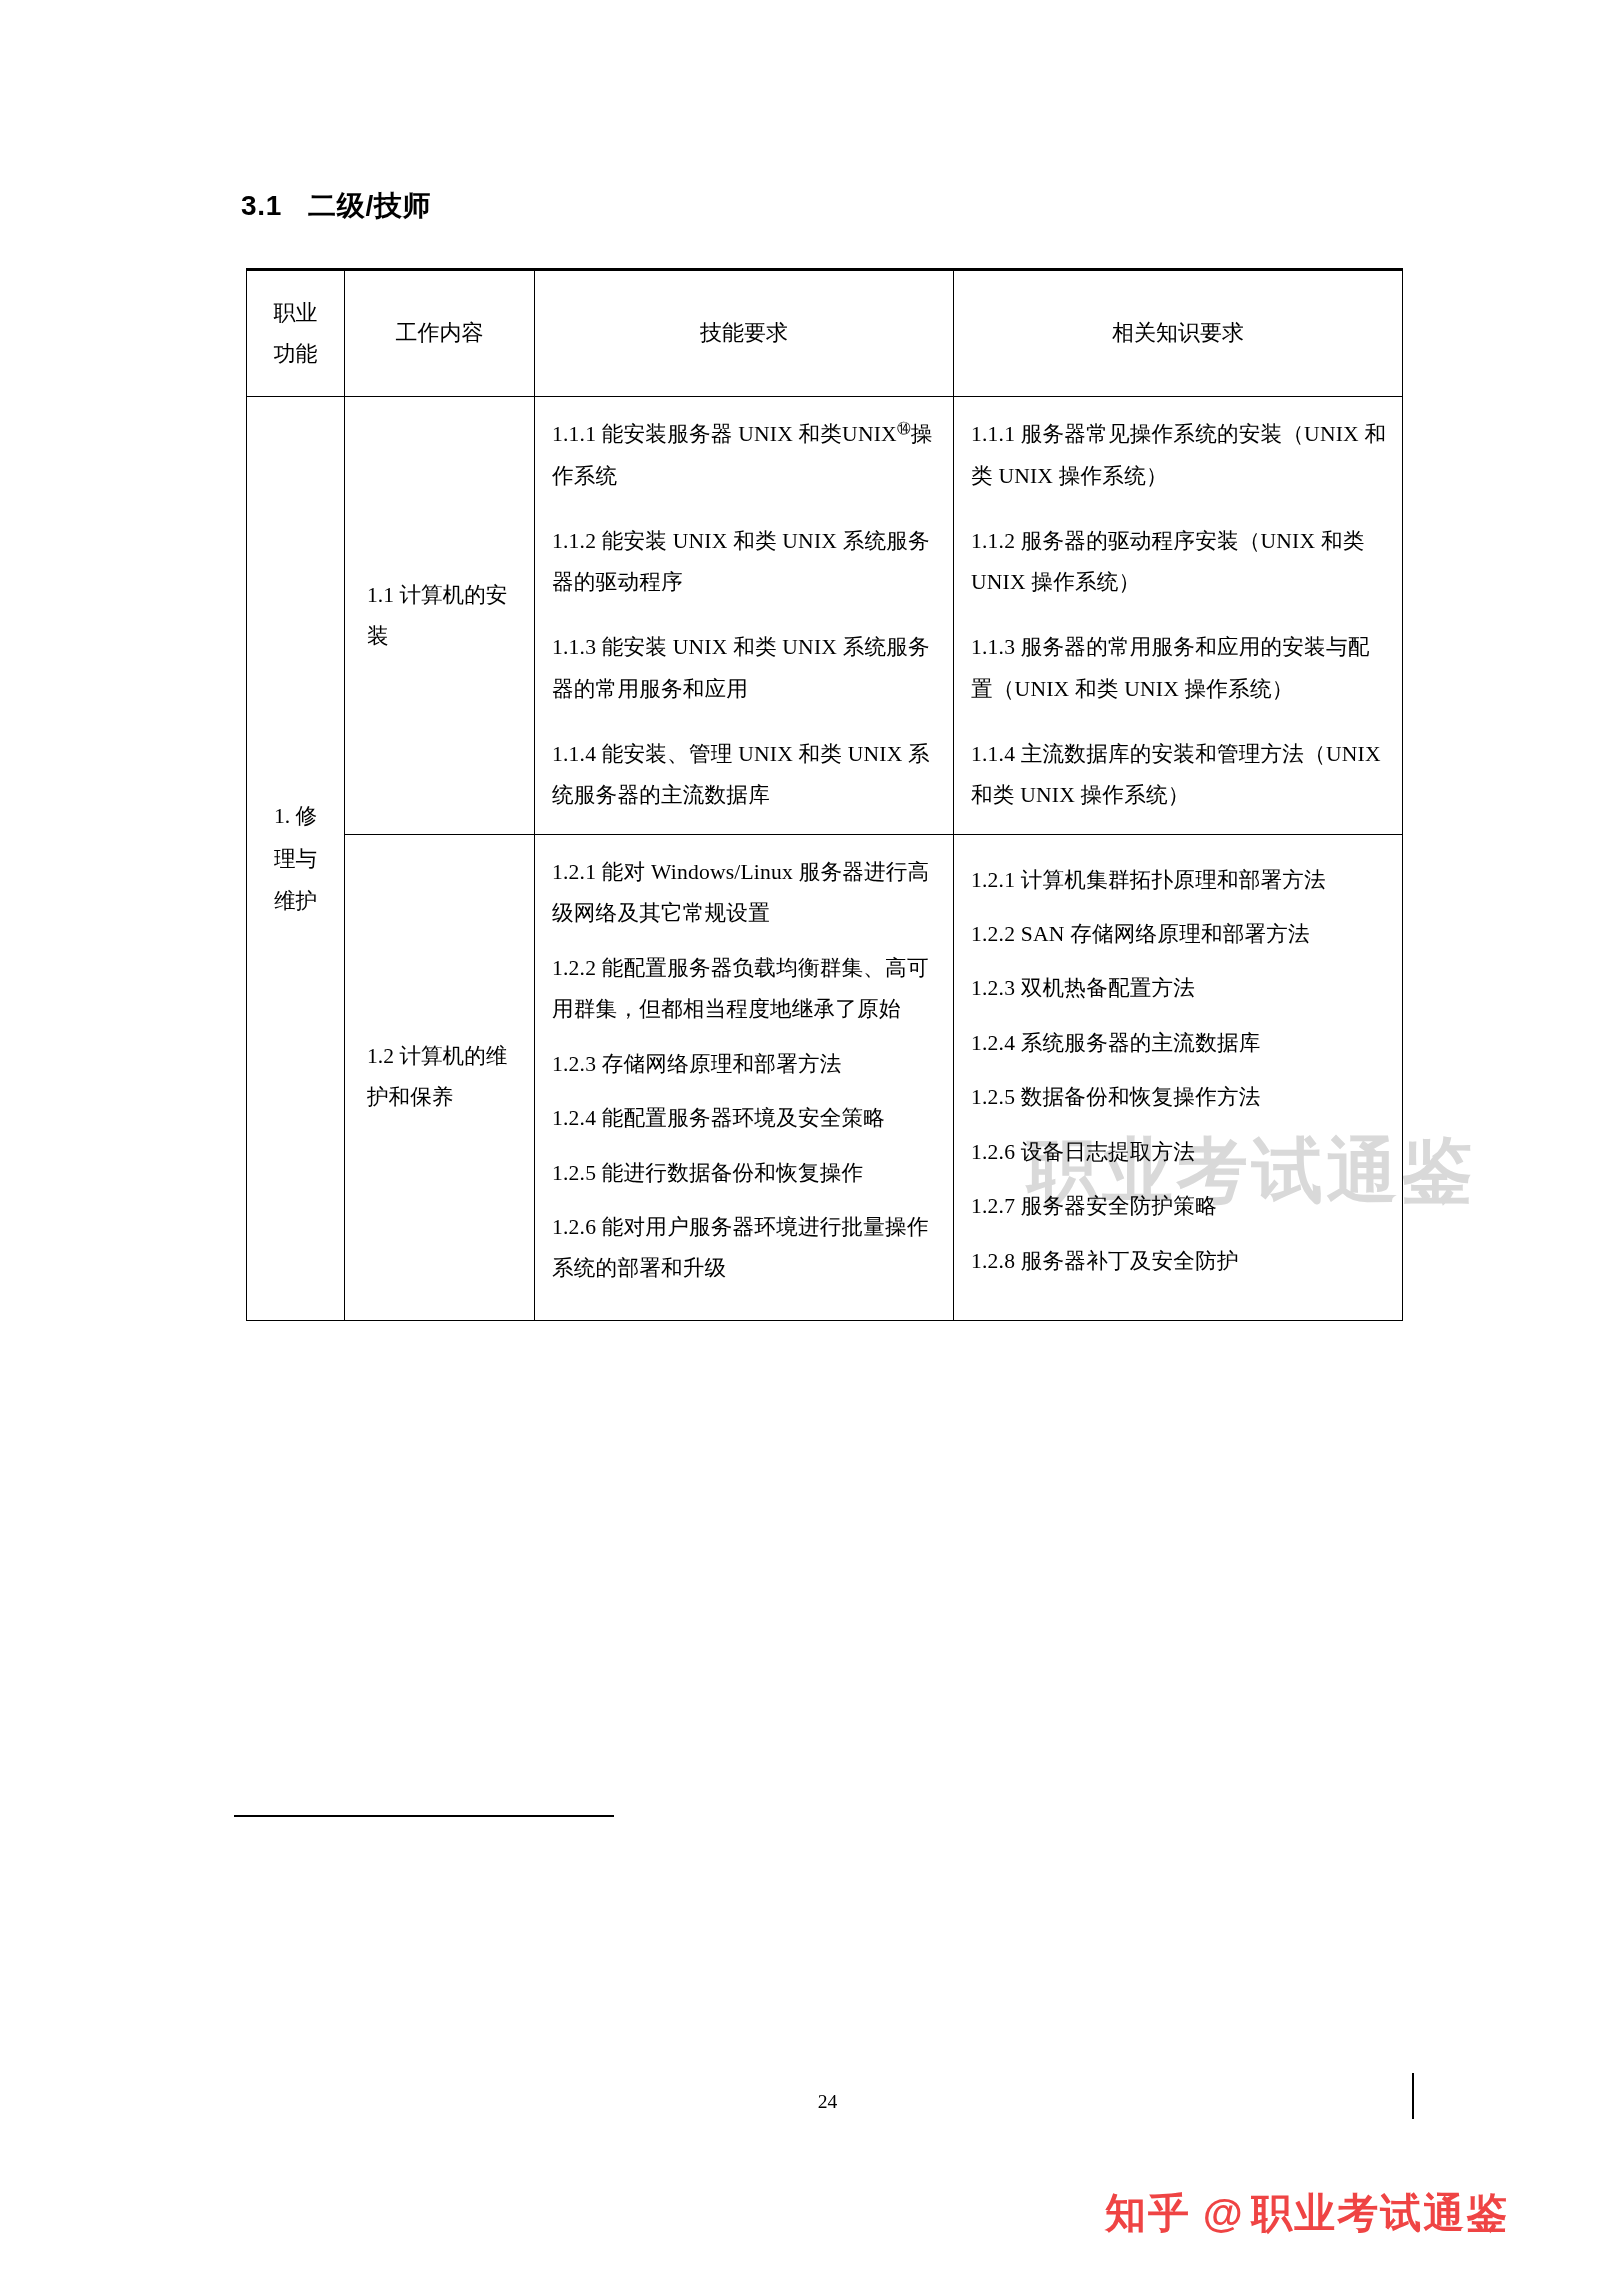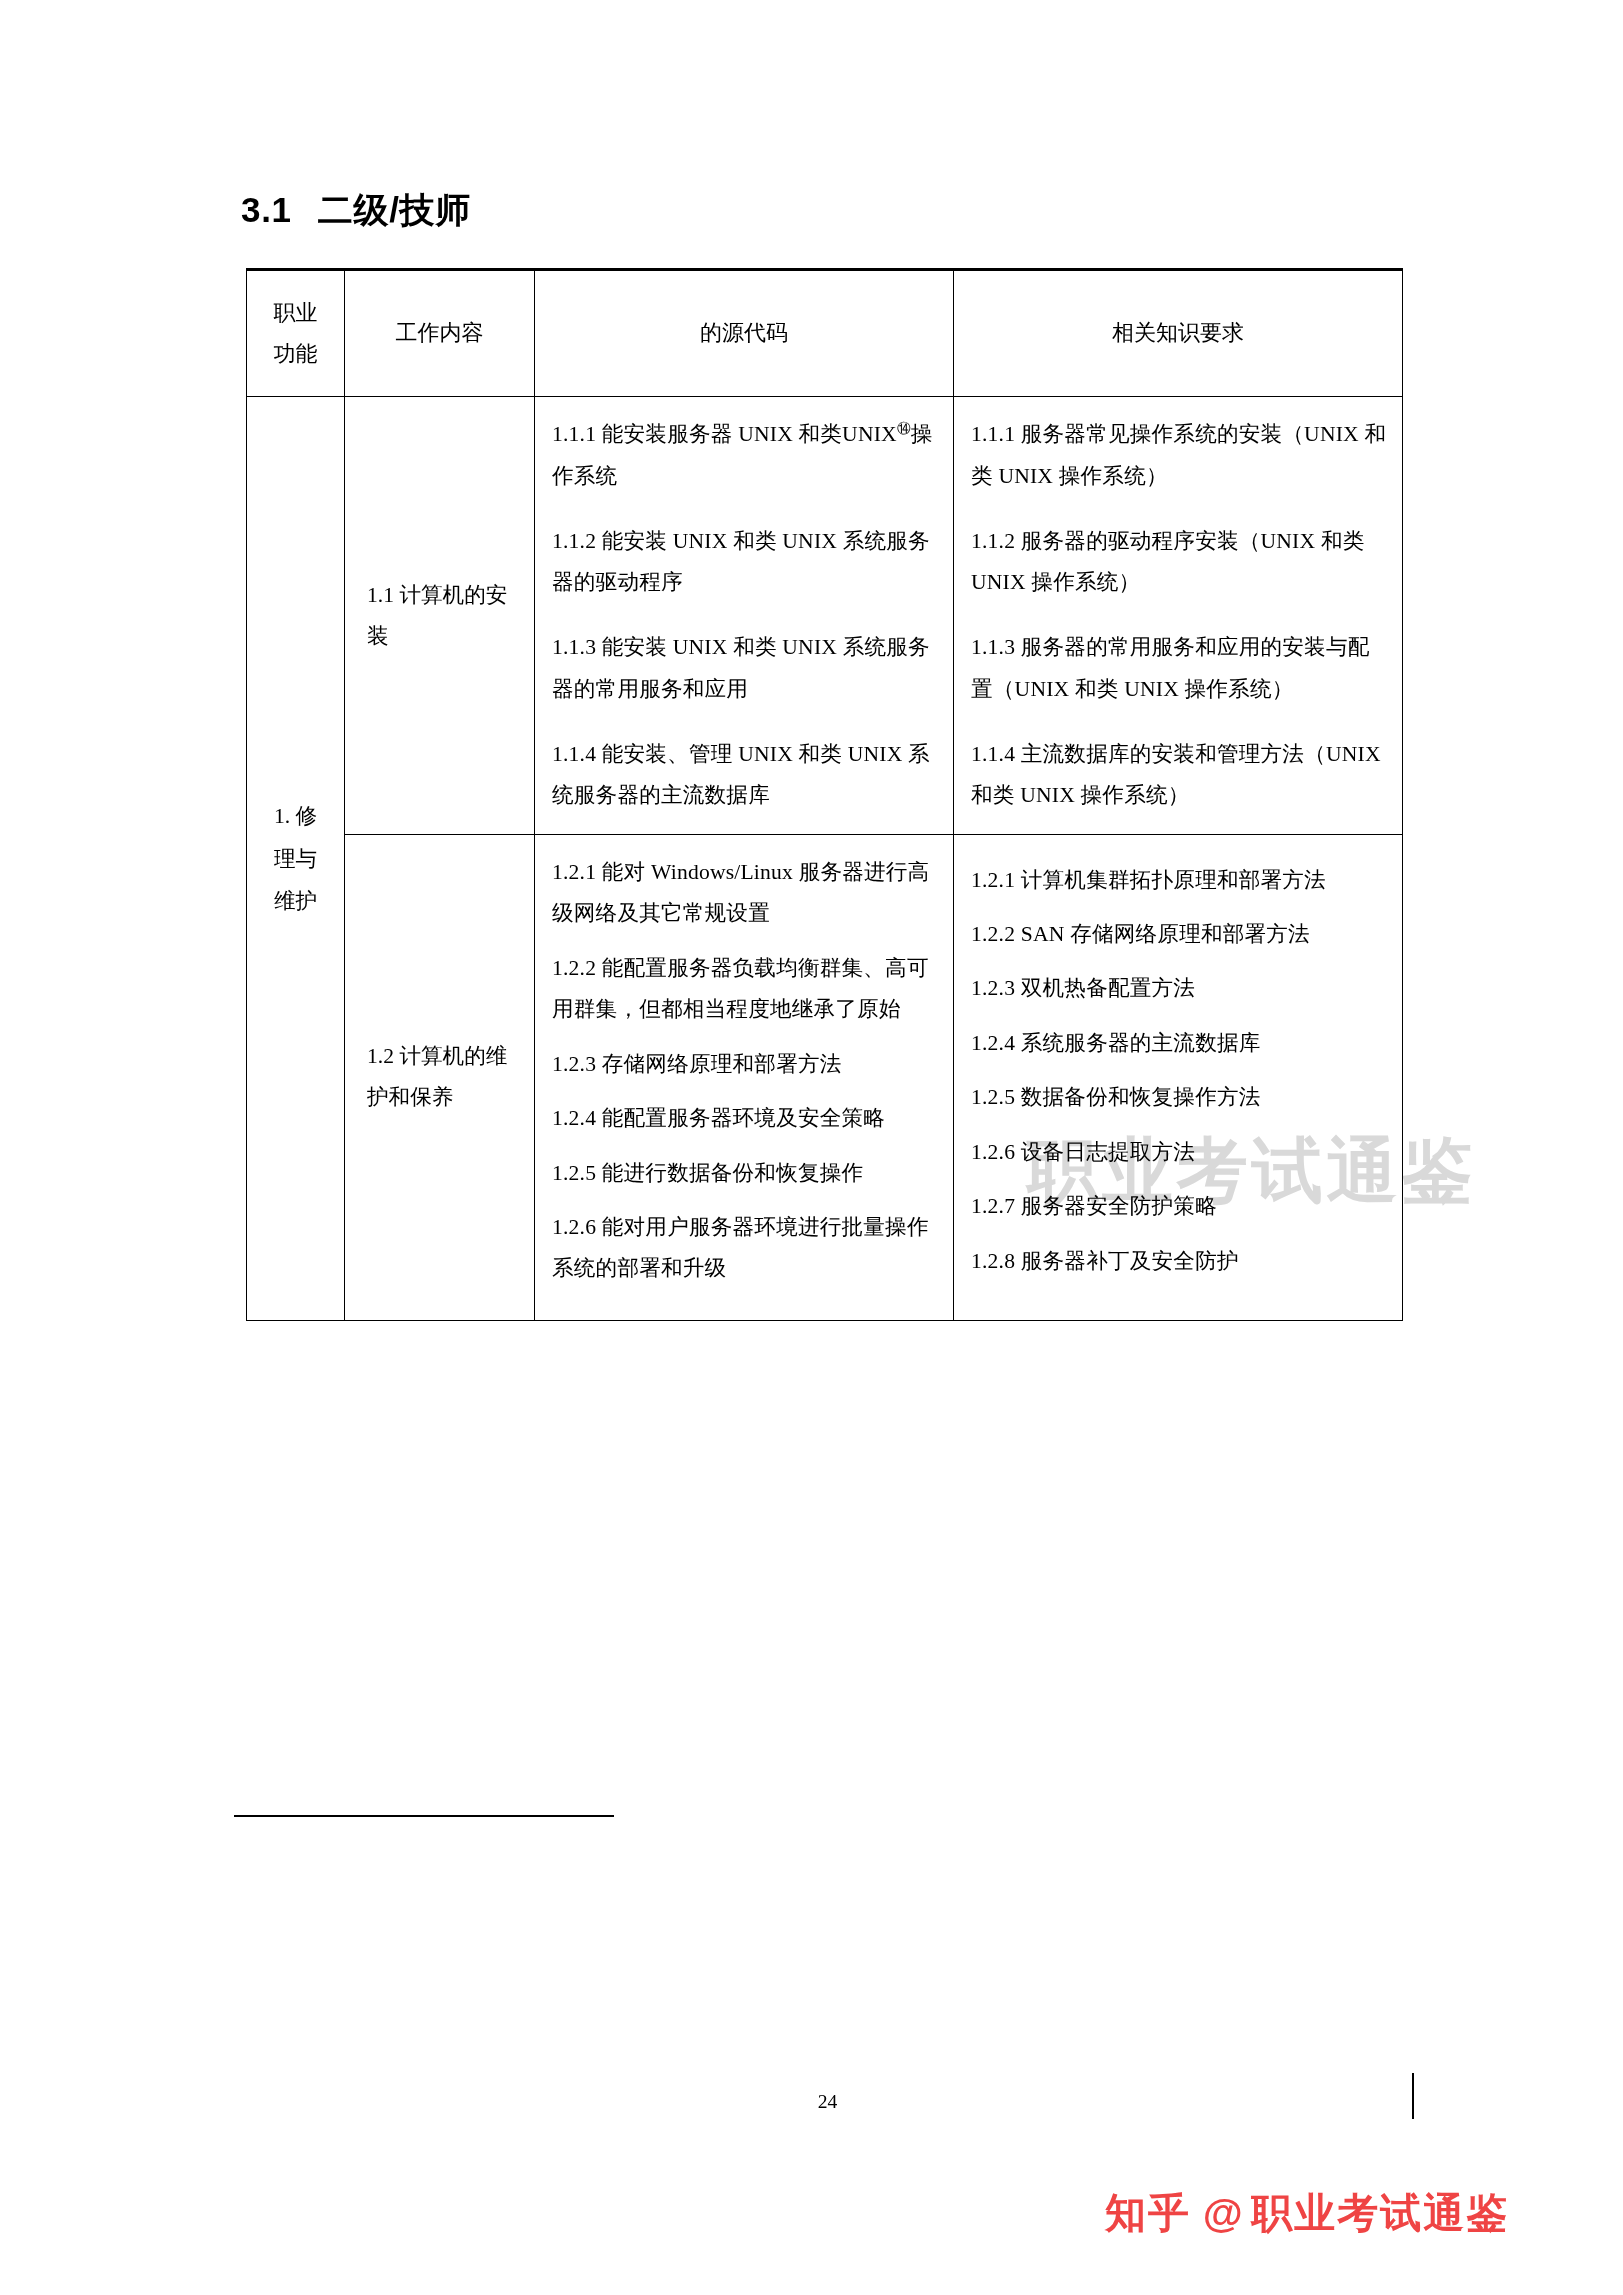"3.1 二级/技师" .heading { font-size: 35px -> 28px }
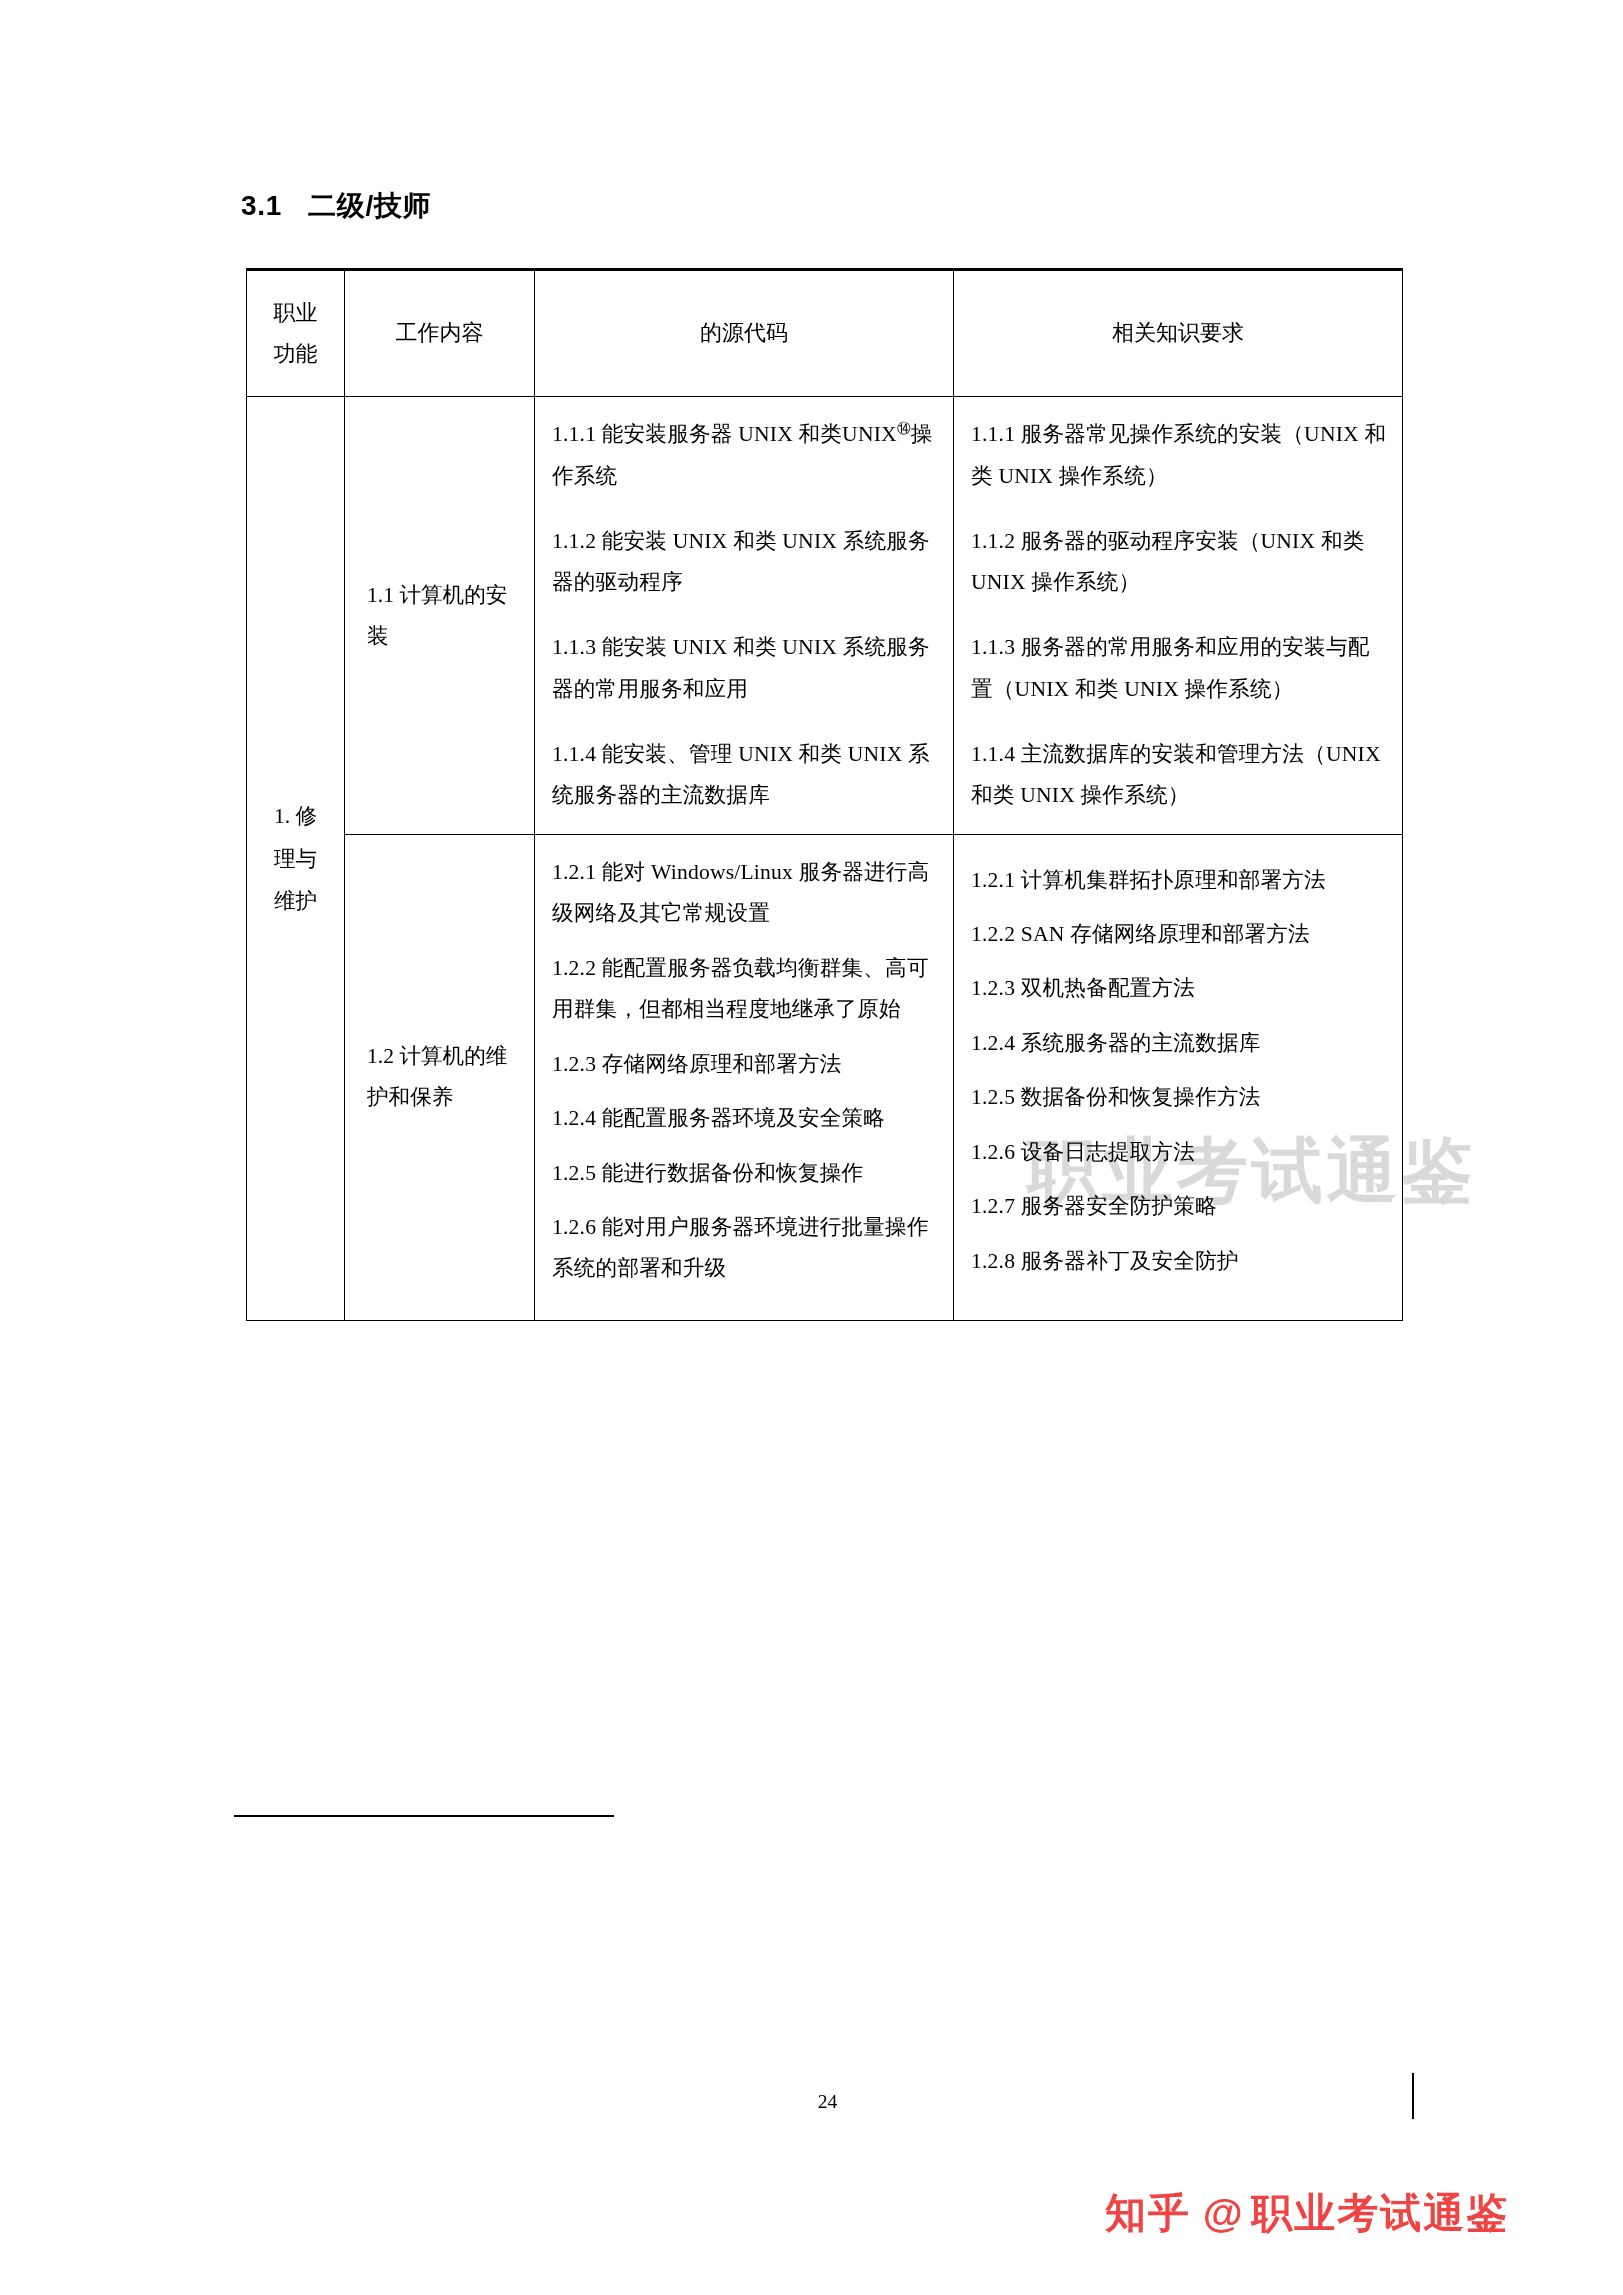"的源代码" div.head-cell { text: 的源代码 -> 技能要求 }
